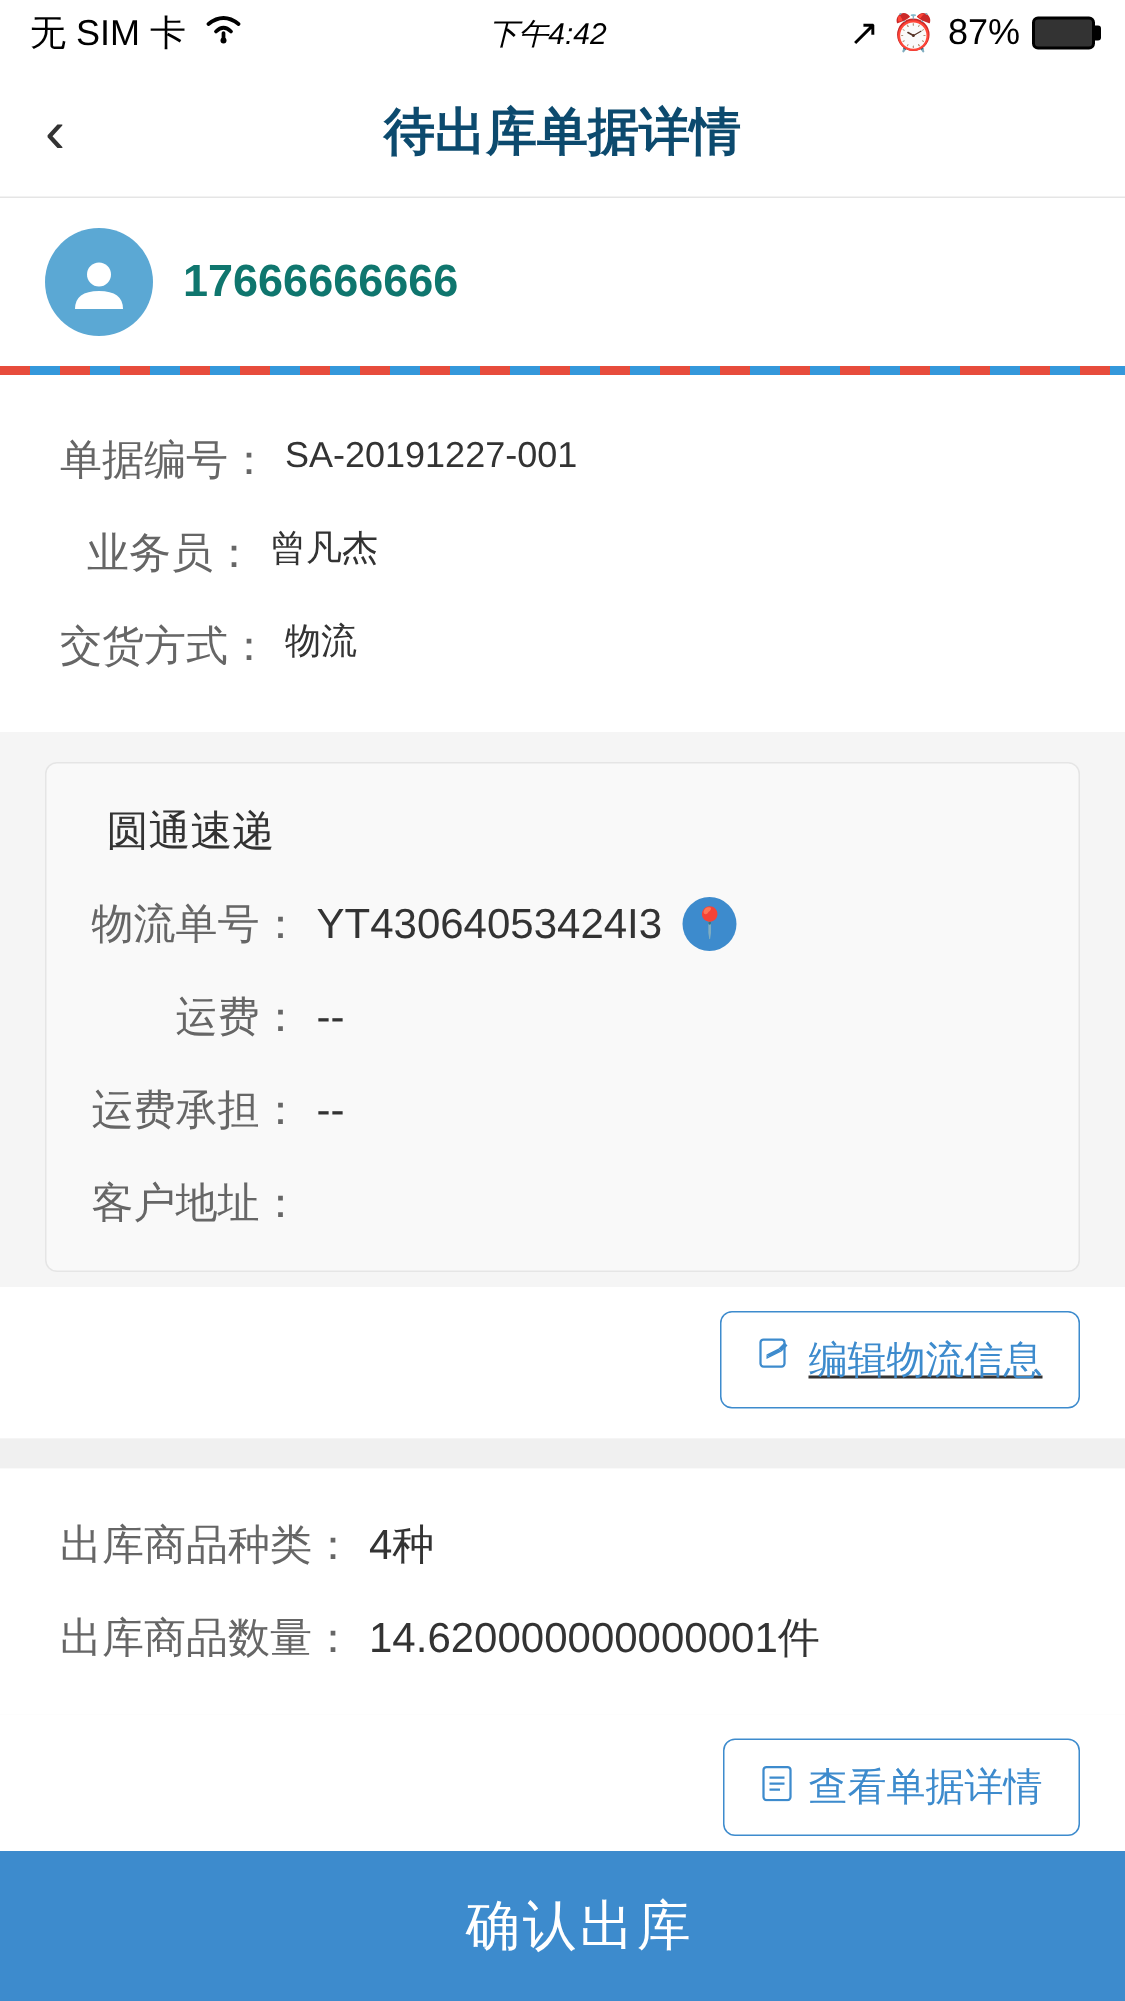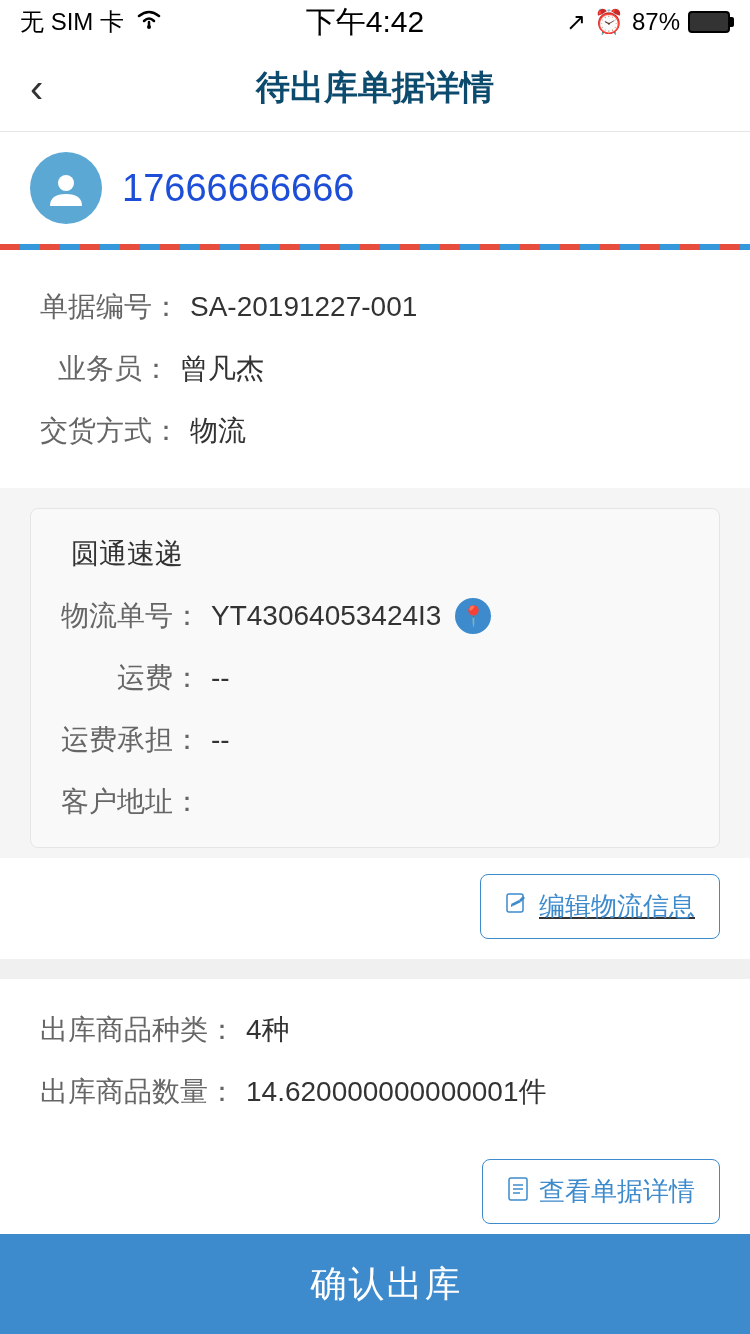"下午4:42" .status-center { font-size: 30px -> 20px; font-style: none -> italic }
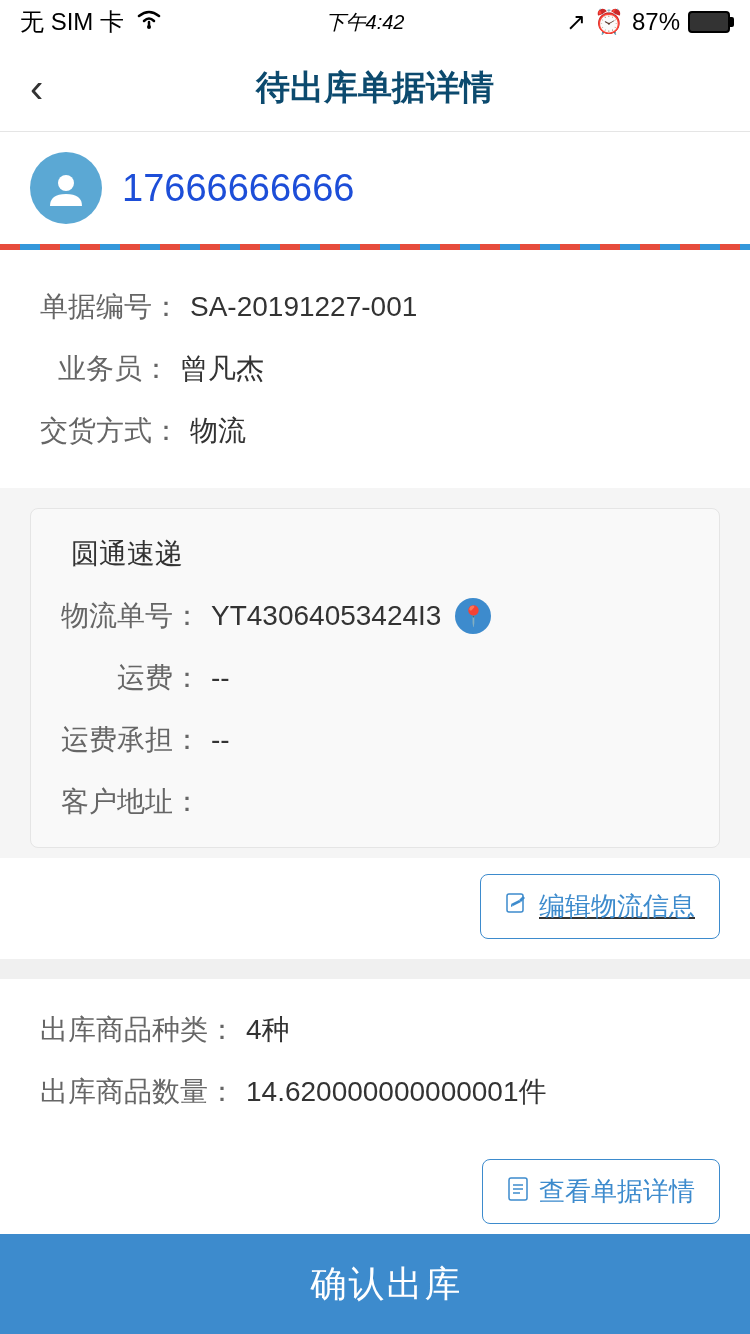"17666666666" .customer-phone { color: #1d4ed8 -> #0f766e; font-size: 38px -> 30px; font-weight: 400 -> 700 }
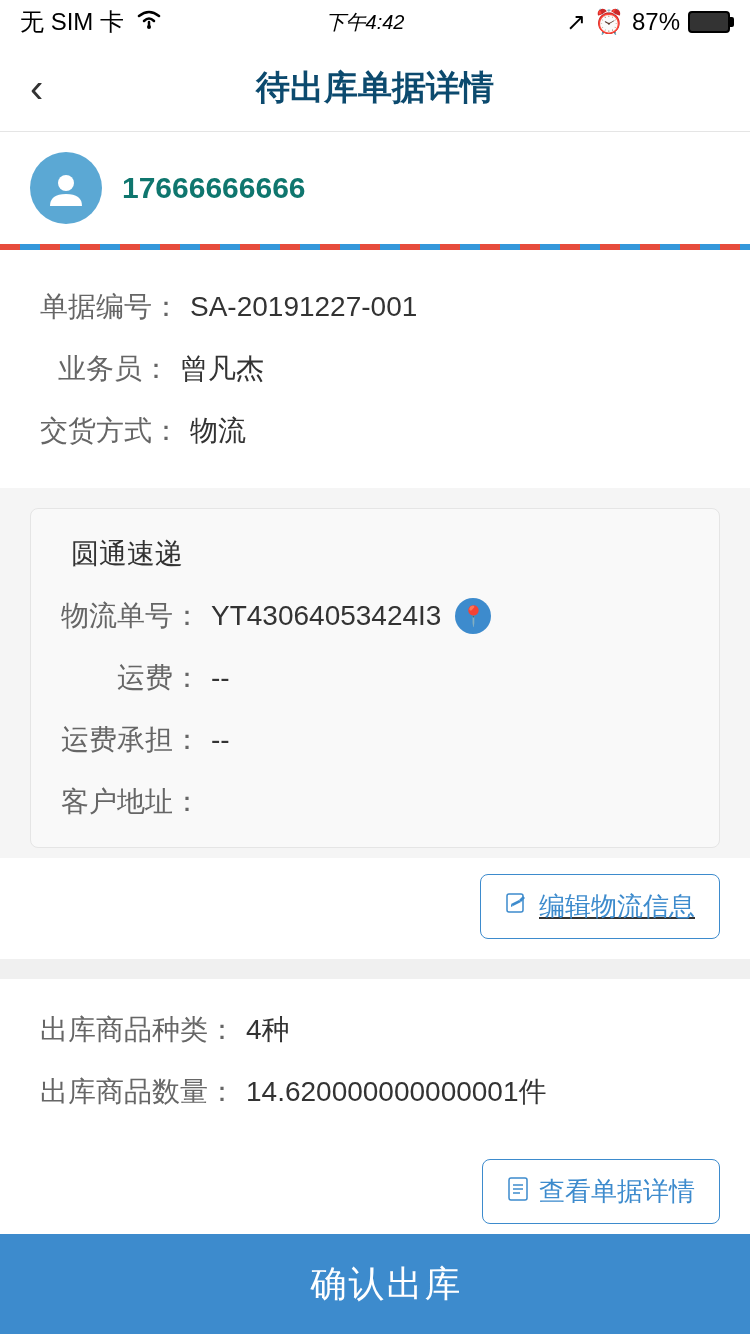"SA-20191227-001" .info-value { font-size: 28px -> 24px }
